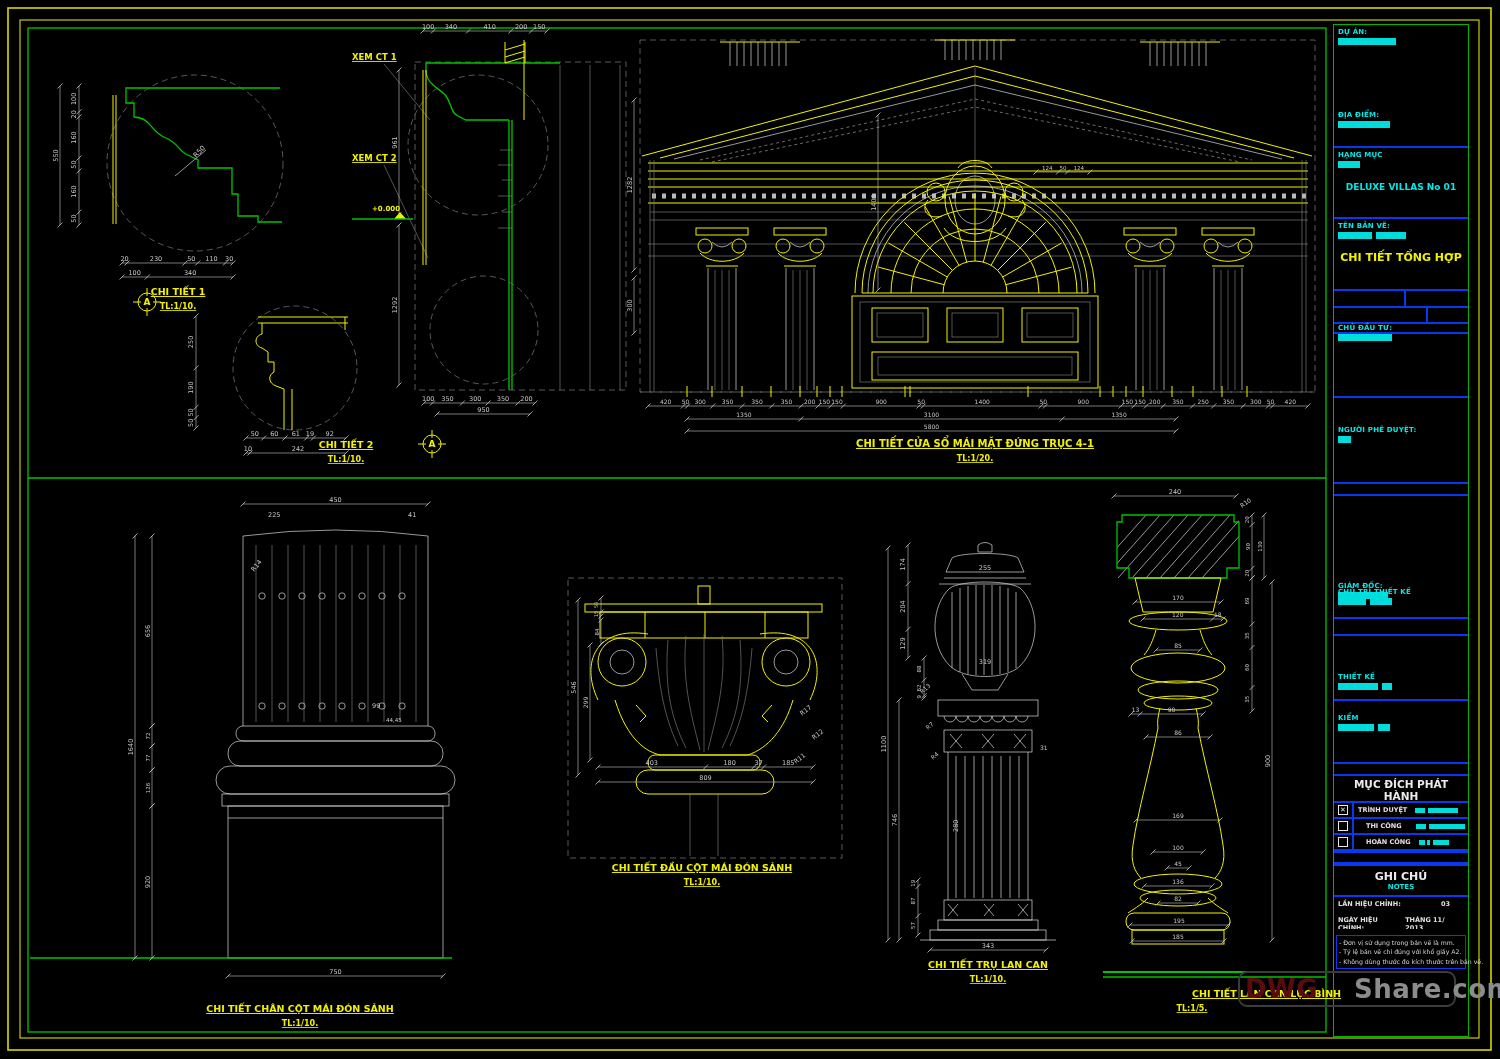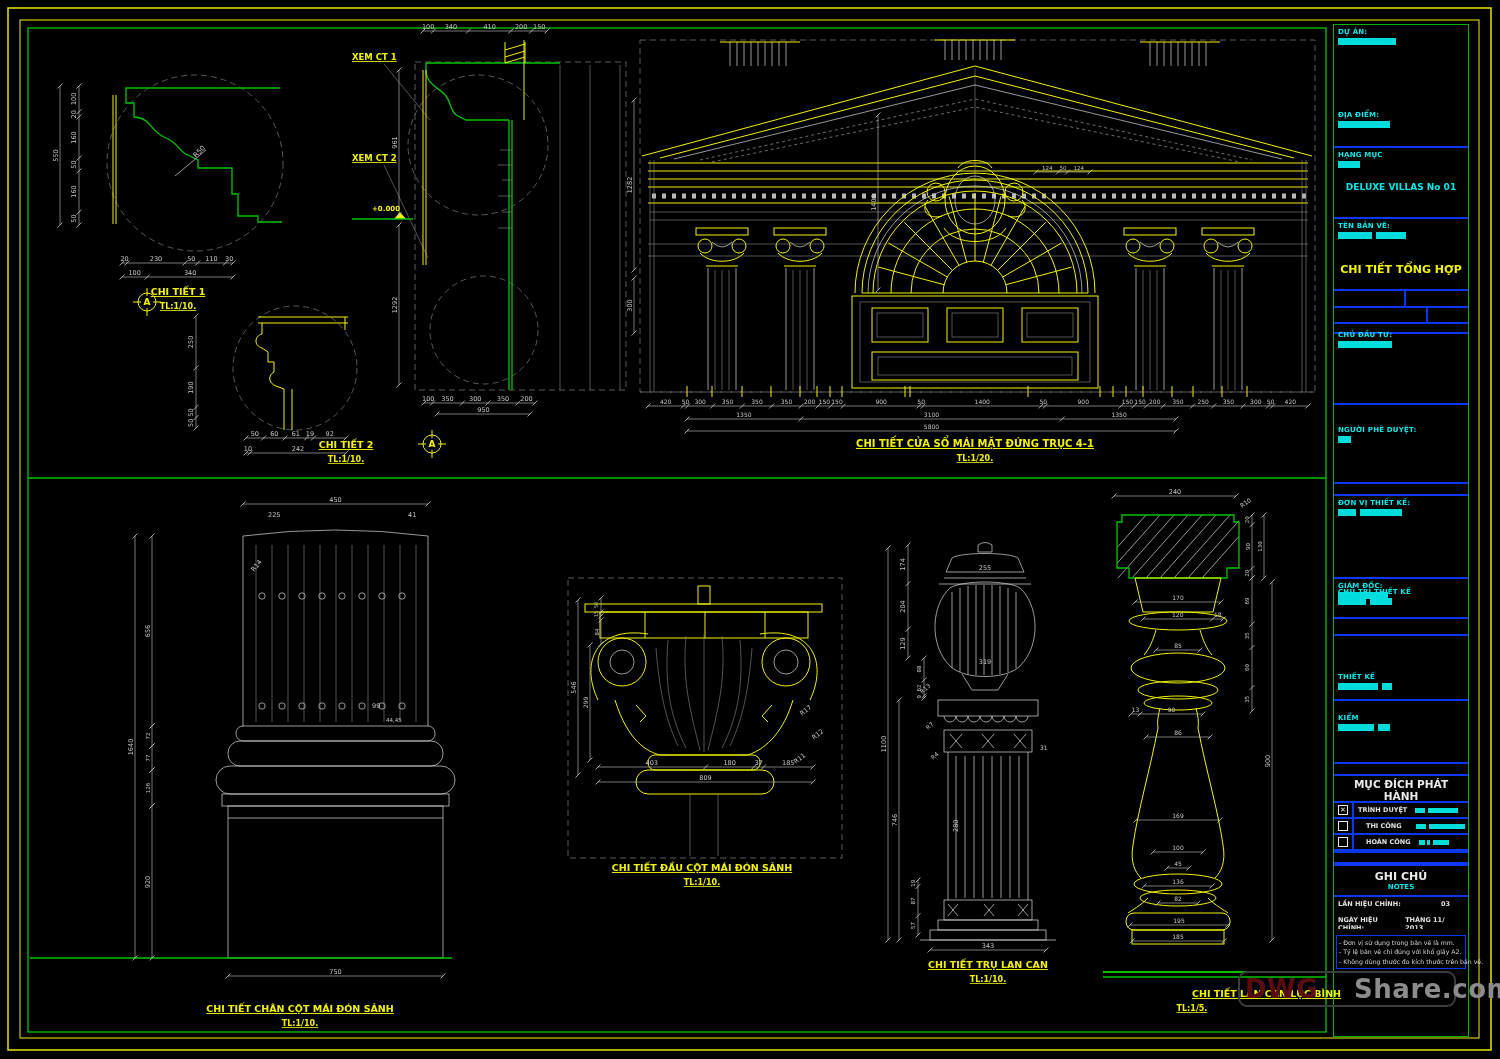"CHI TIẾT TỔNG HỢP" div.ctr { margin-top: 24px -> 12px }
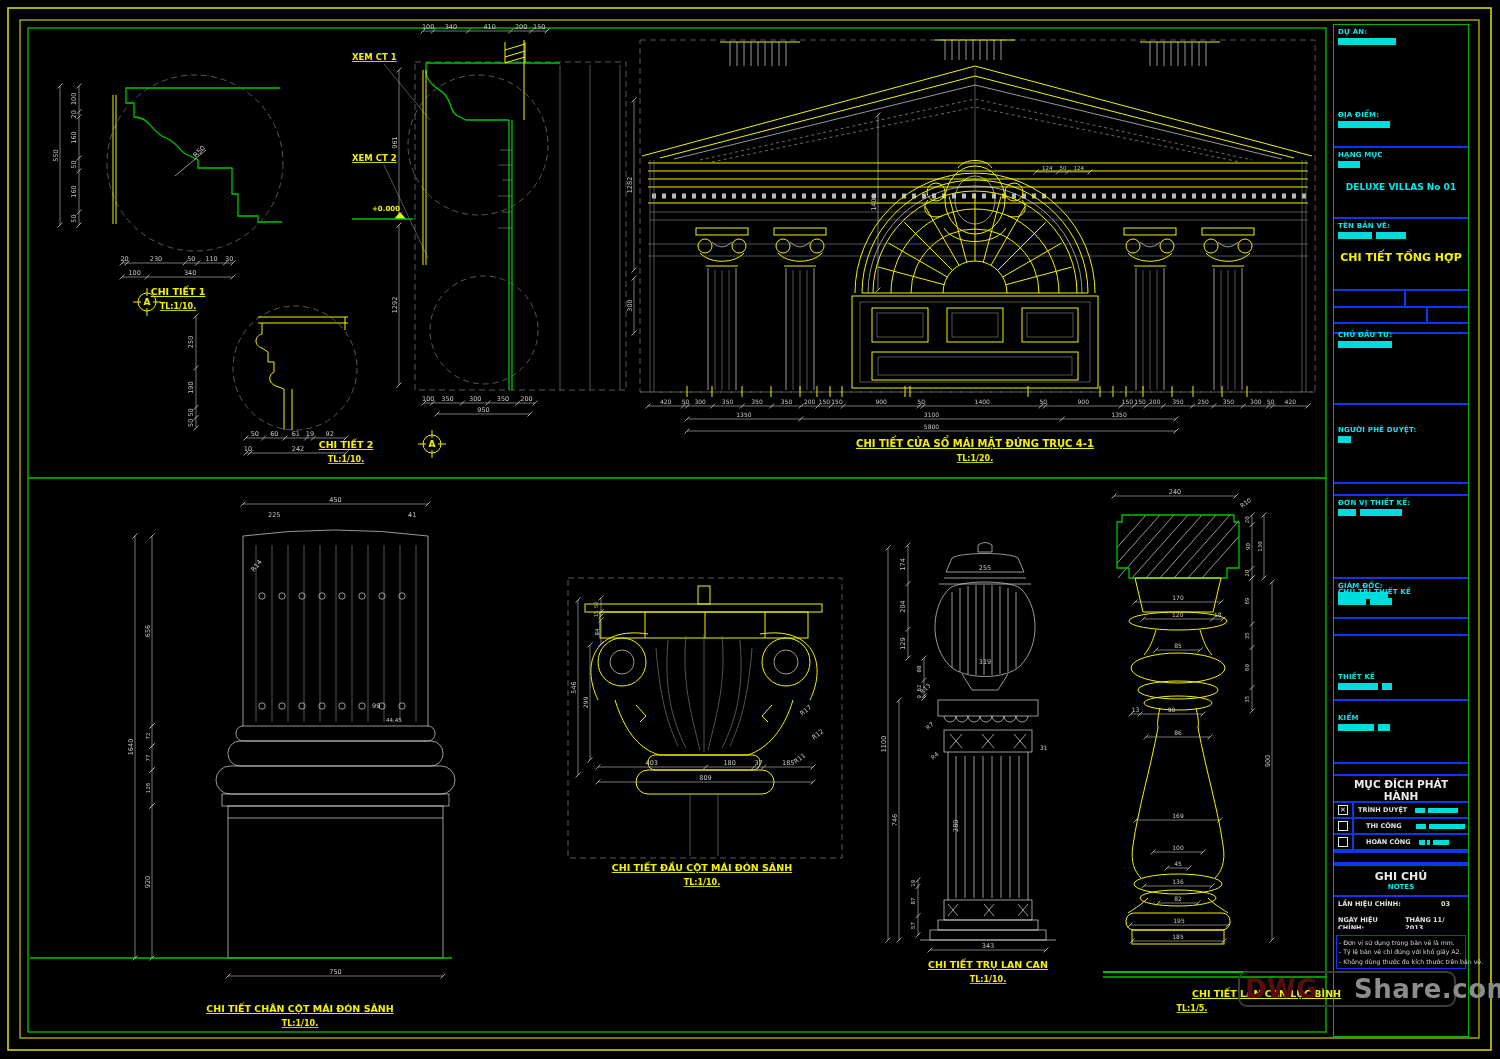"CHỦ ĐẦU TƯ:" div.sec { top: 303px -> 296px }
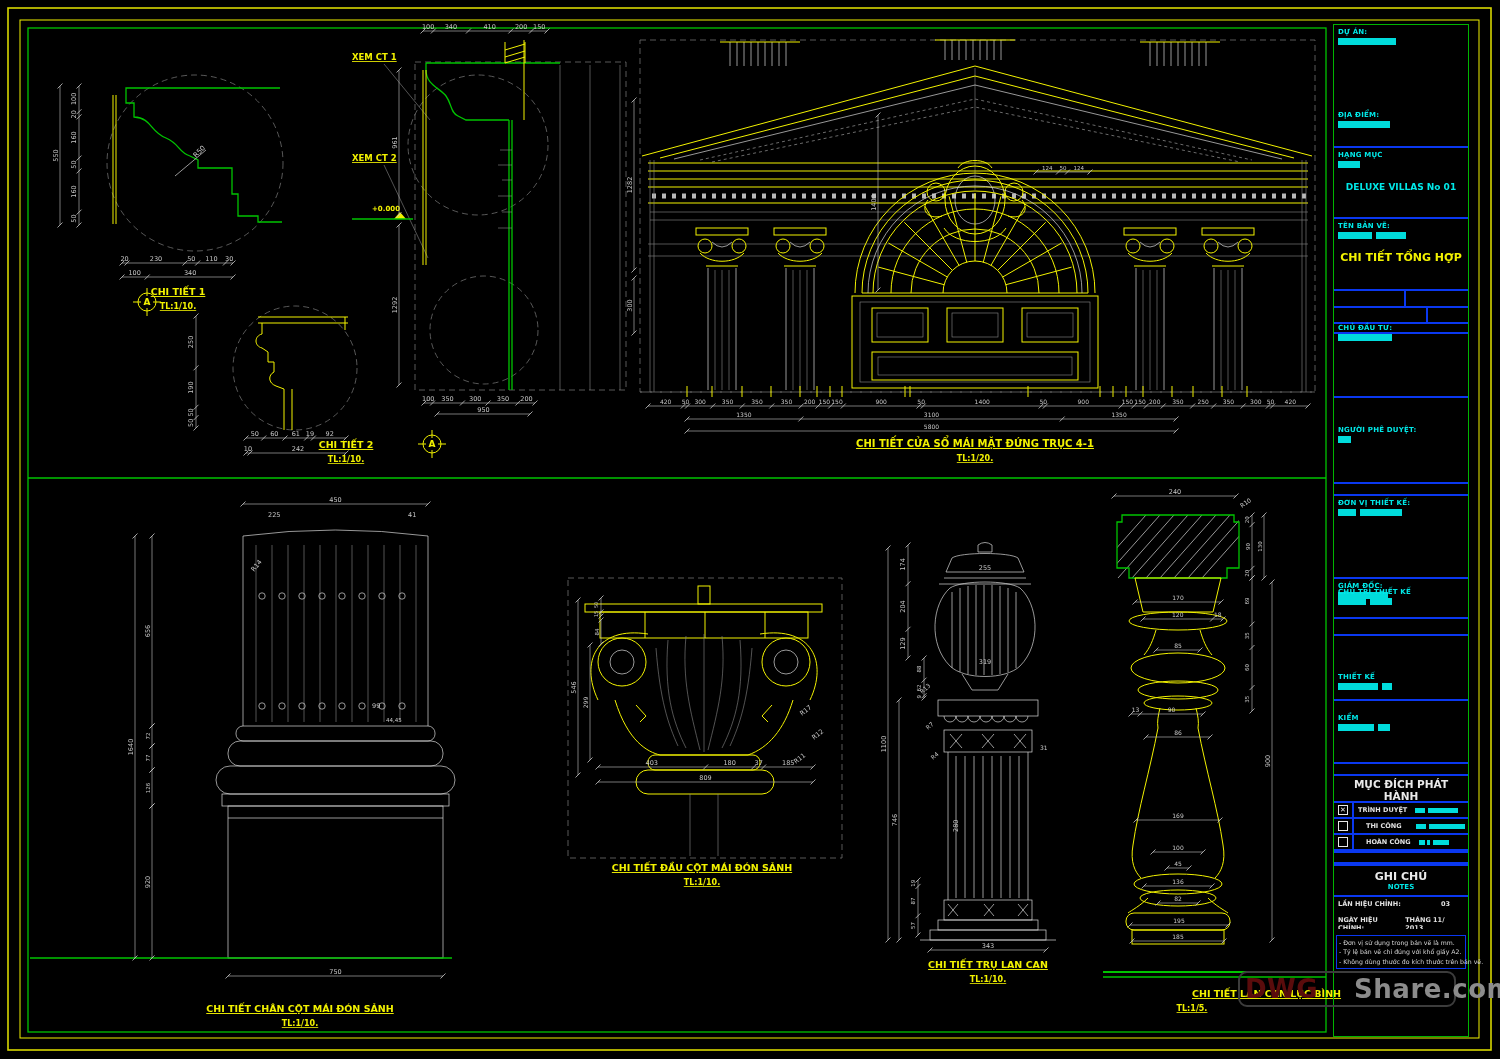"ĐƠN VỊ THIẾT KẾ:" div.sec { html: <div> <div>ĐƠN VỊ THIẾT KẾ:</div> <div> <div></div> <div></div> </div> </div> -> none }
